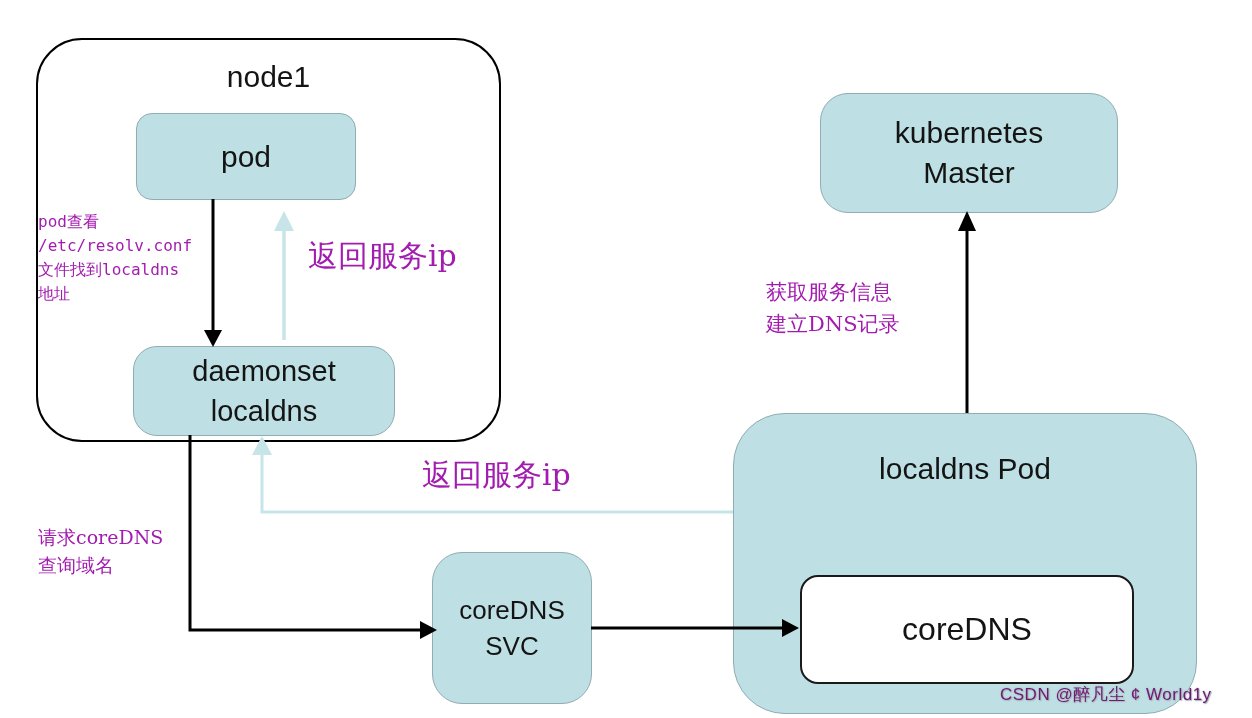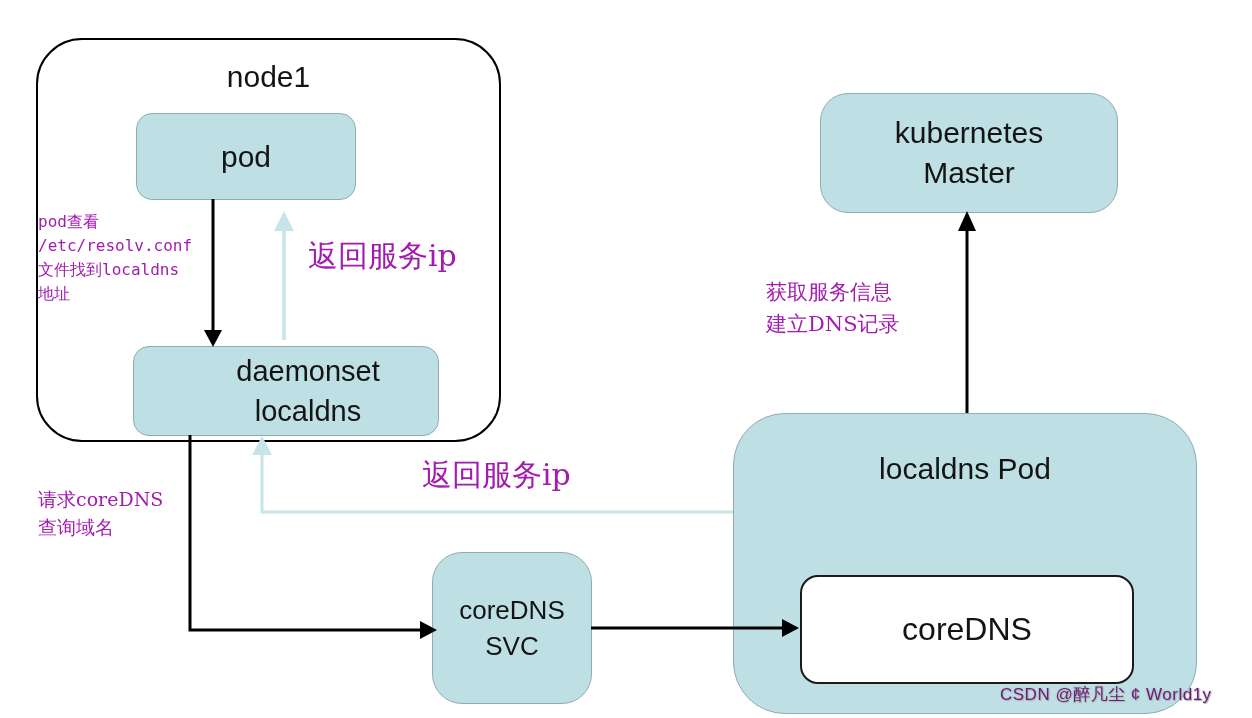"daemonset" .daemonset-box { border-radius: 16px -> 24px; padding-left: 44px -> none }
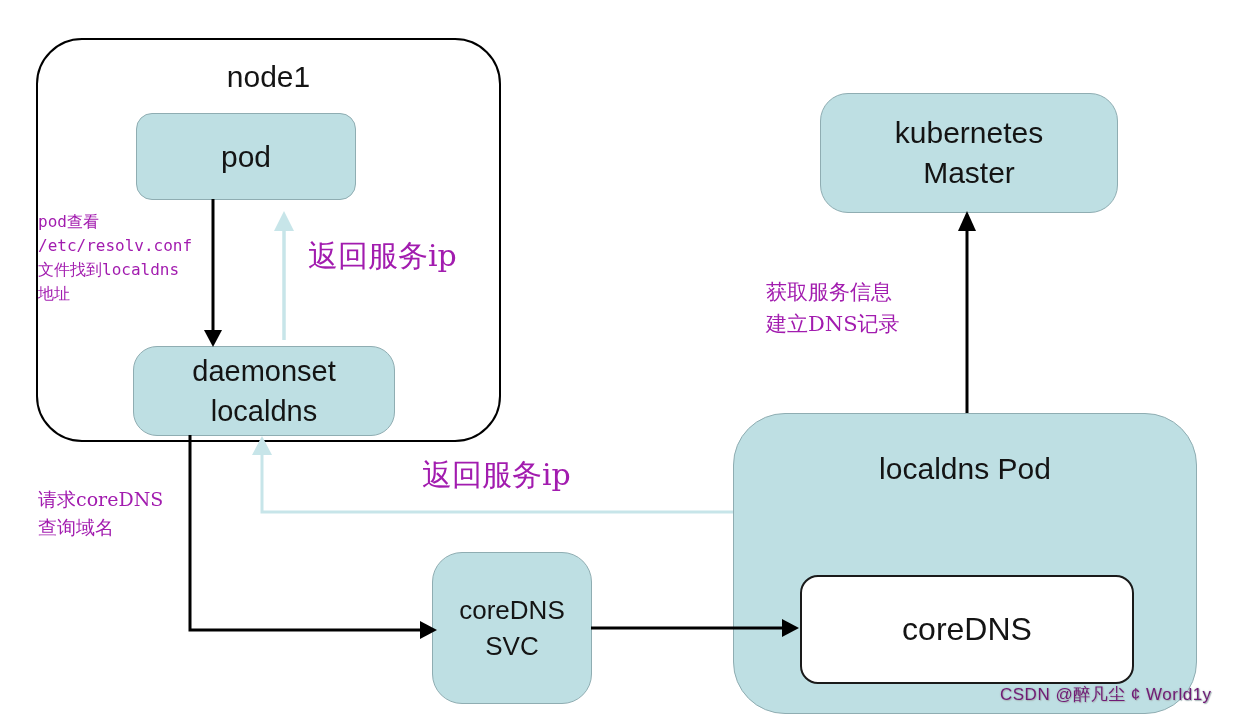"请求coreDNS" .anno-request { top: 486px -> 524px }
